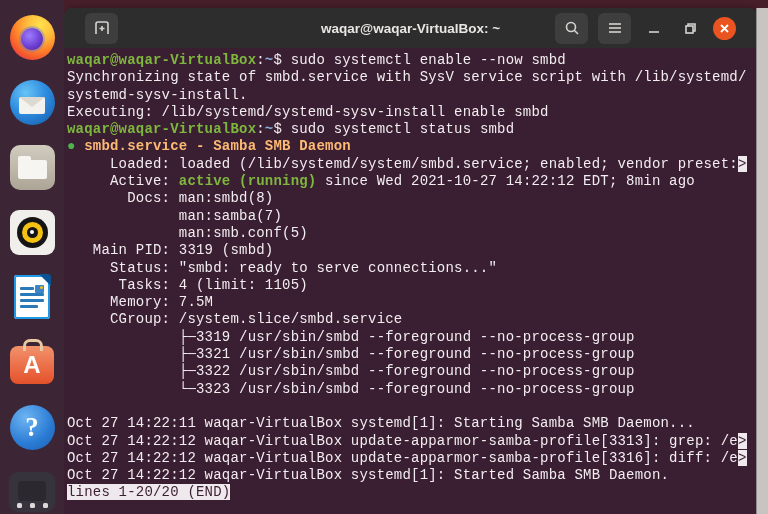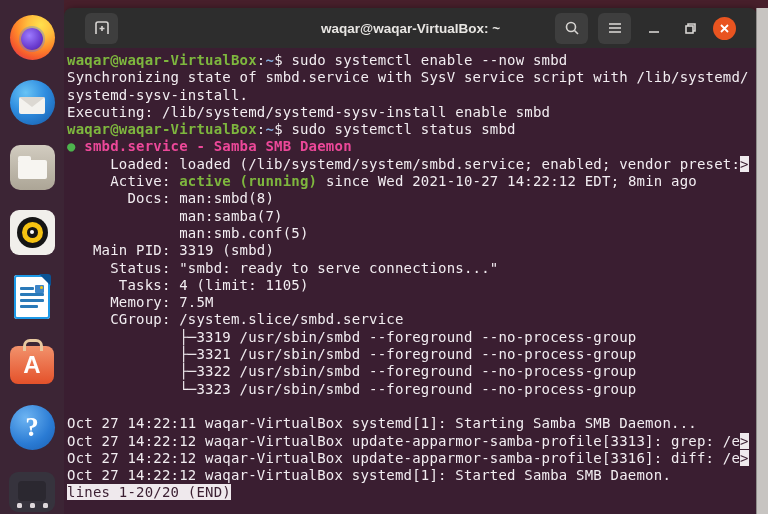"waqar@waqar-VirtualBox:~$ sudo systemctl" .tline { font-family: none -> Liberation Mono, monospace }
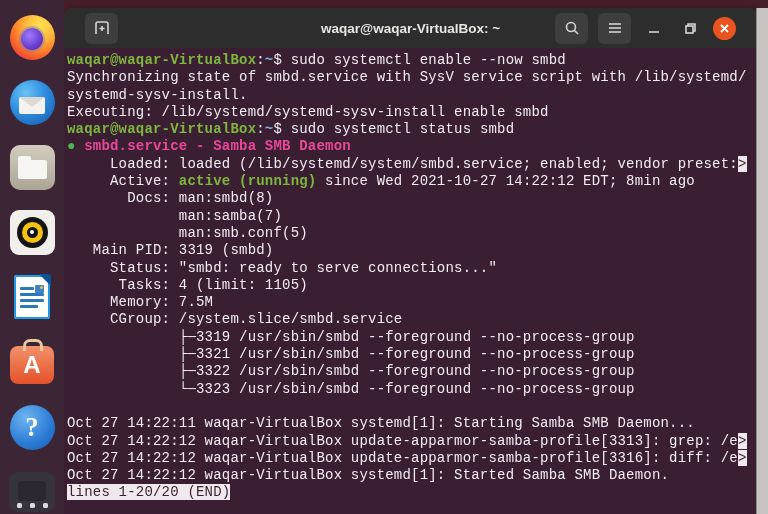"smbd.service - Samba SMB Daemon" .seg-B { color: #ec4899 -> #fdba74 }
